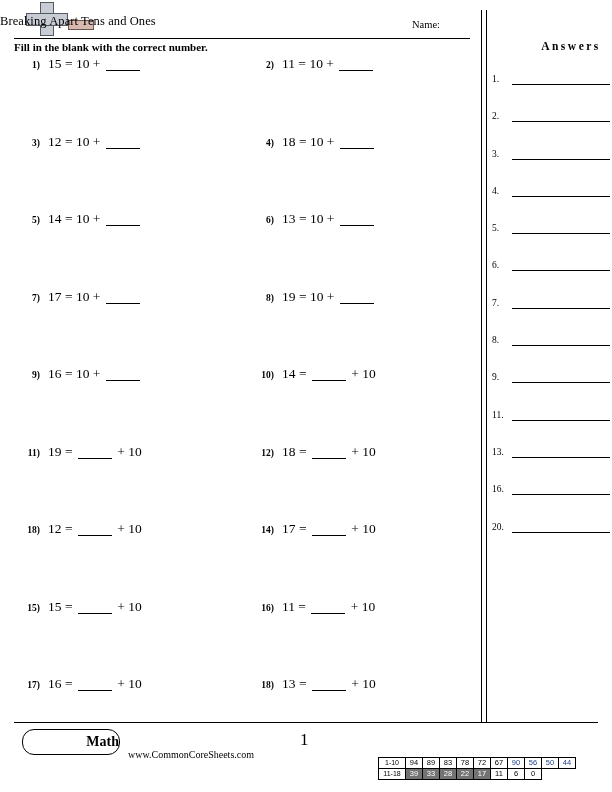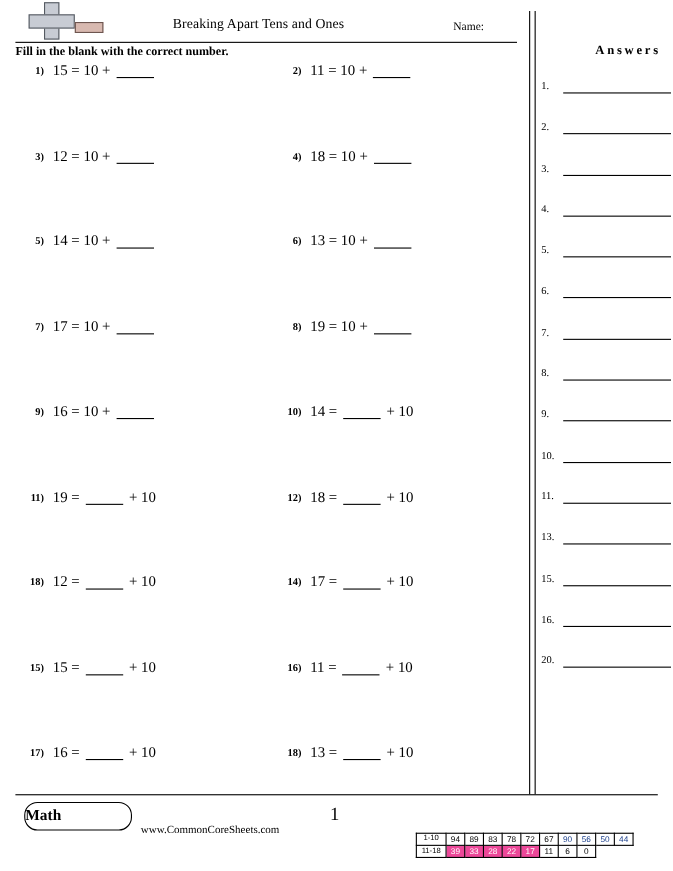"Breaking Apart Tens and Ones" .title { text-align: center -> none }
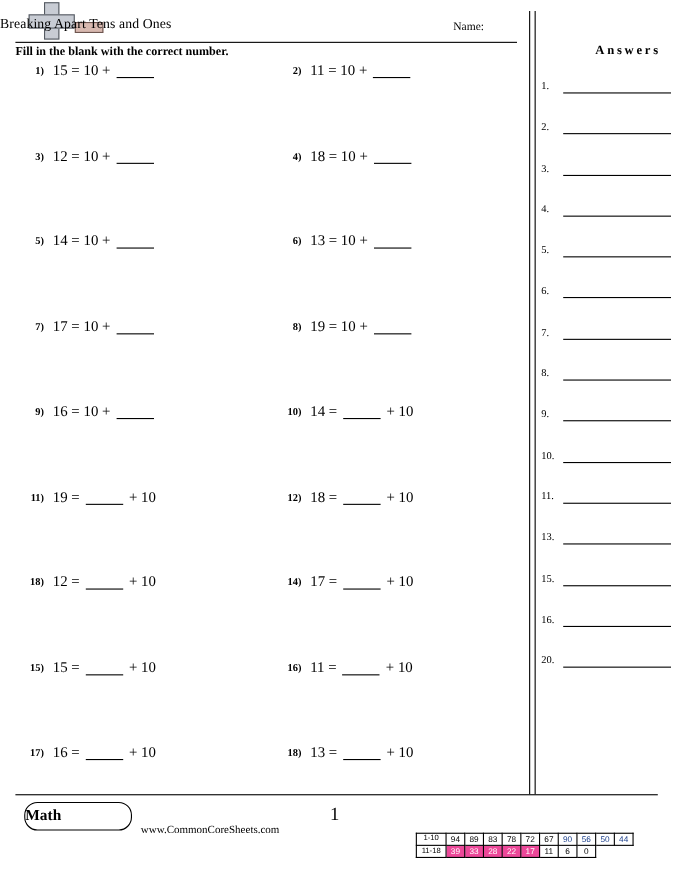"10." div.ans-row { html: <div> <div>10.</div> <div></div> </div> -> none }
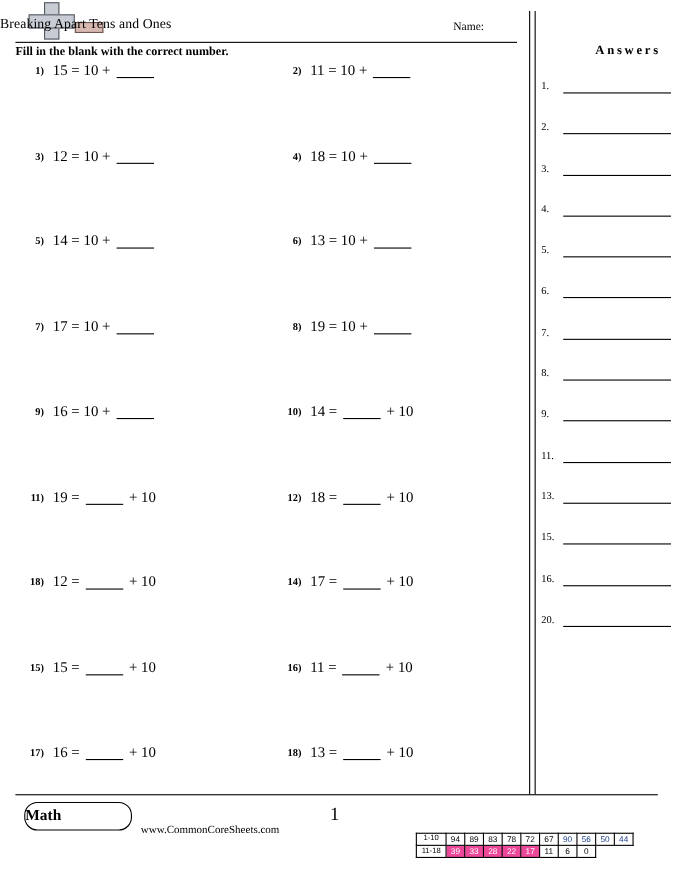"15." div.ans-row { html: <div> <div>15.</div> <div></div> </div> -> none }
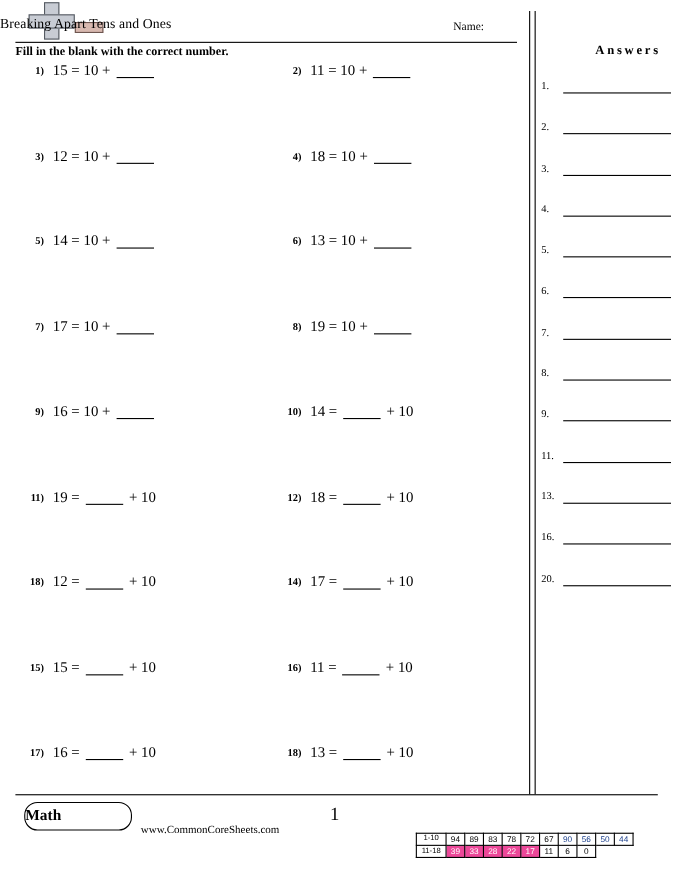"Math" .math-box { text-align: left -> right }
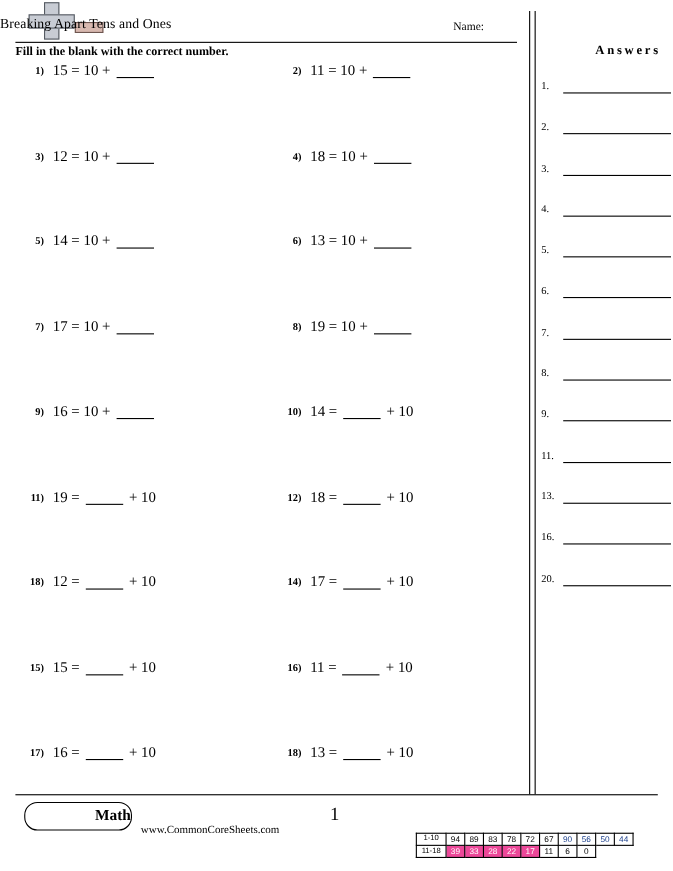"39" .score td.hl { background: #ec4899 -> #737373 }
